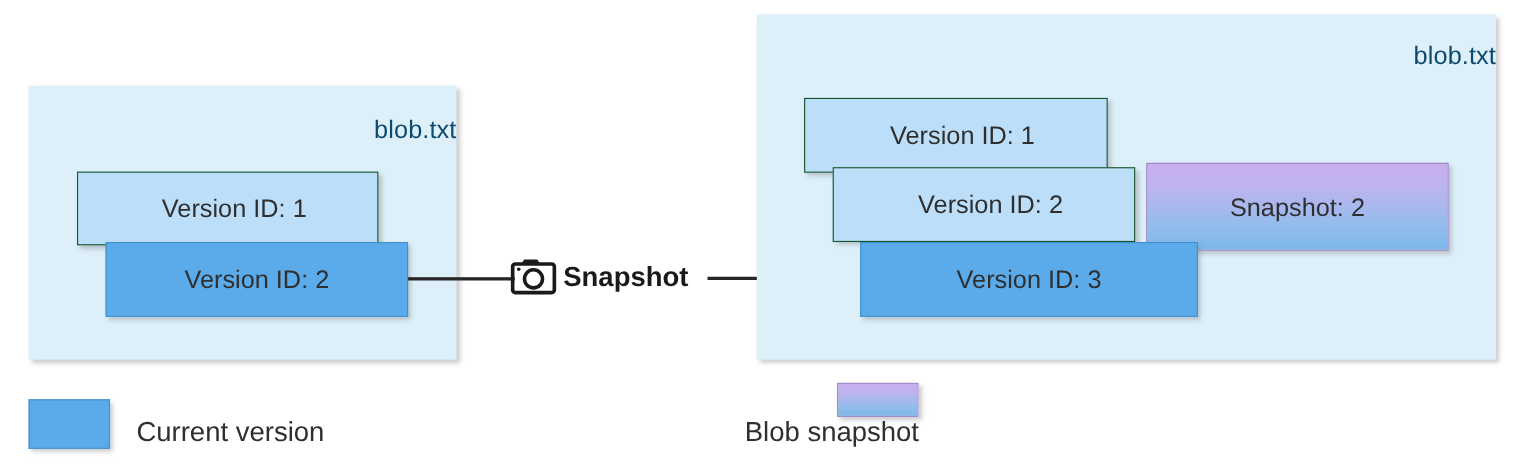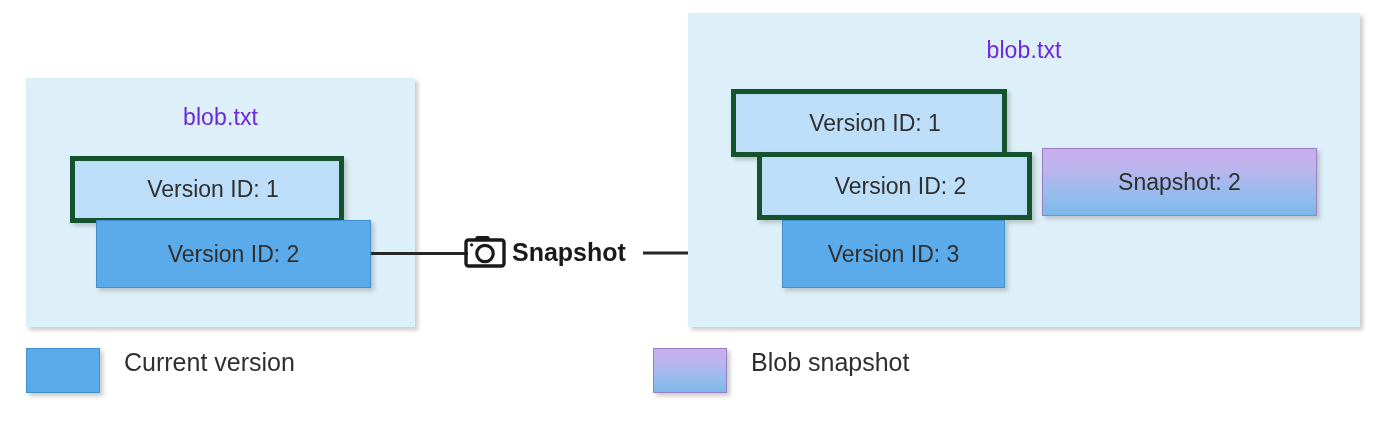"blob.txt" .panel-title { color: #6d28d9 -> #0c4a6e; text-align: center -> right }
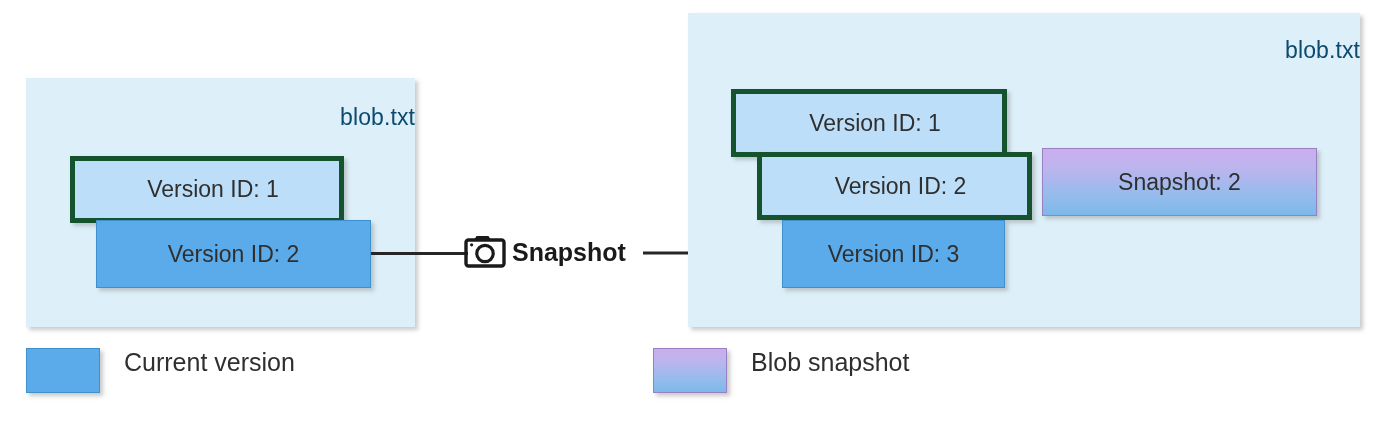"Version ID: 1" .card.prev { border: 5px solid #14532d -> 1px solid #14532d }
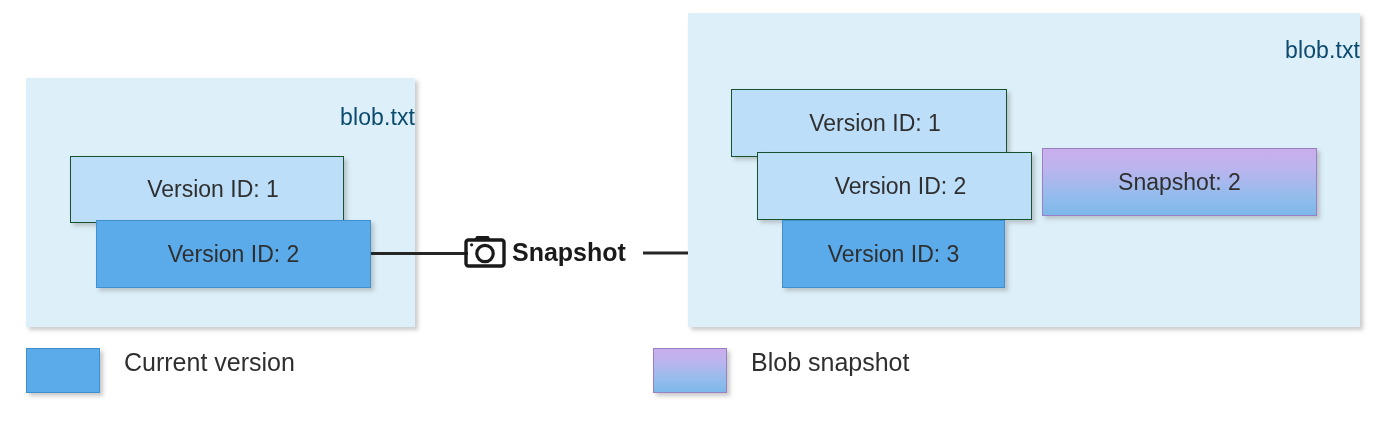"Snapshot: 2" #right-snap { height: 68px -> 80px }
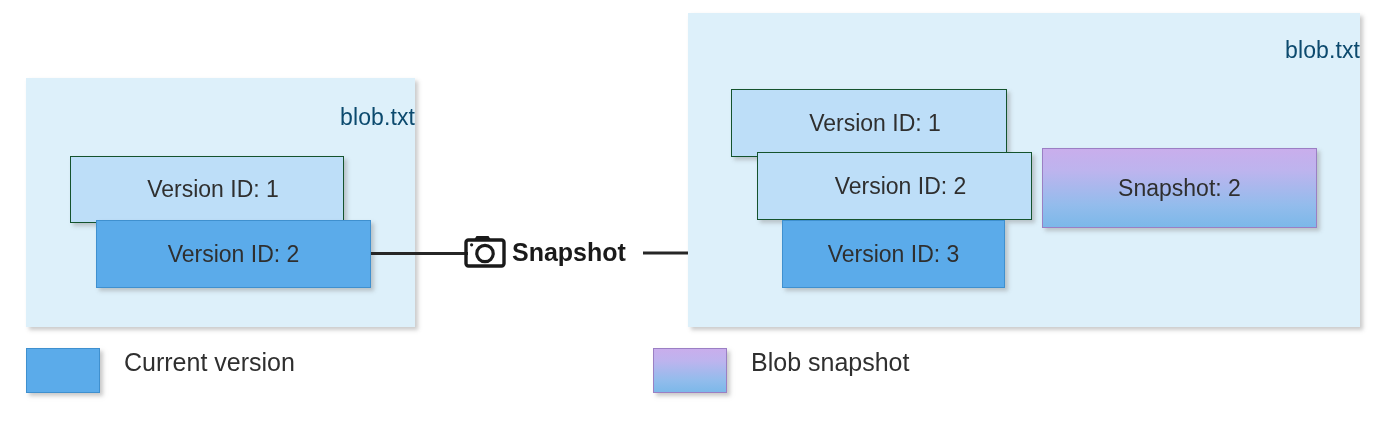"Version ID: 3" #right-v3 { width: 223px -> 307px }
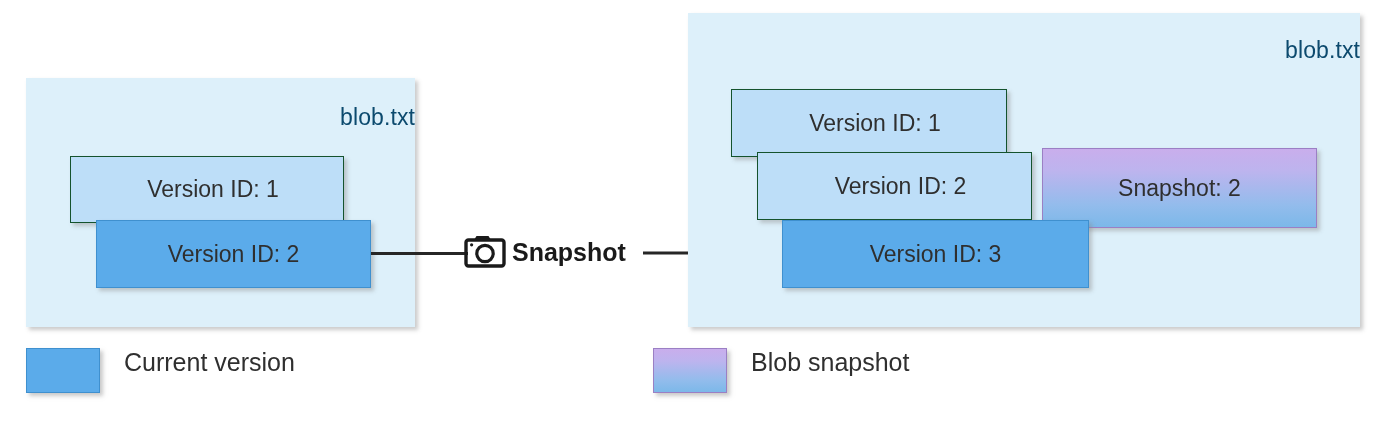"Current version" .legend-item { align-items: flex-start -> flex-end }
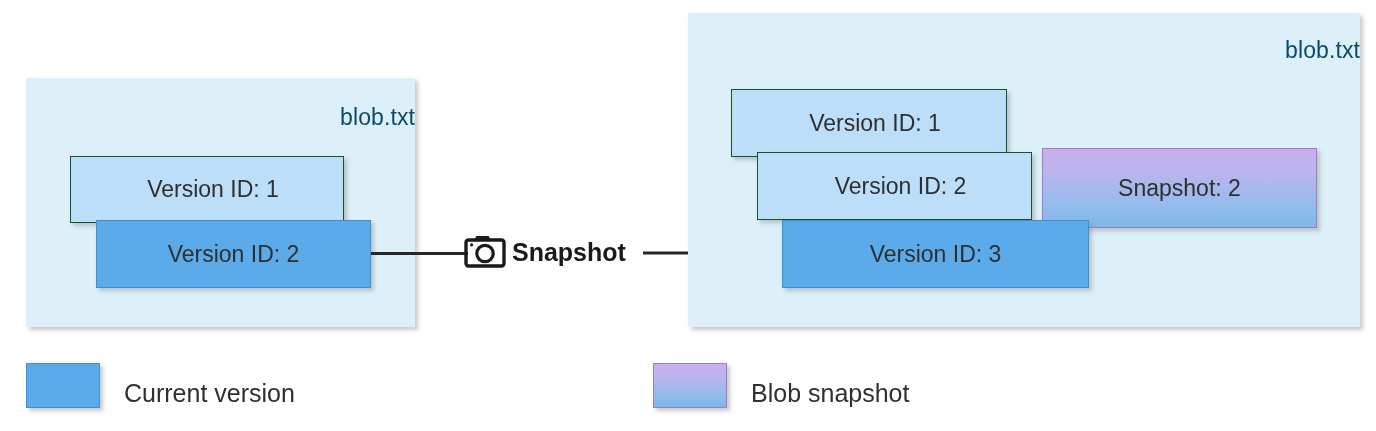"Blob snapshot" #legend-item-2 { flex-direction: none -> column }
